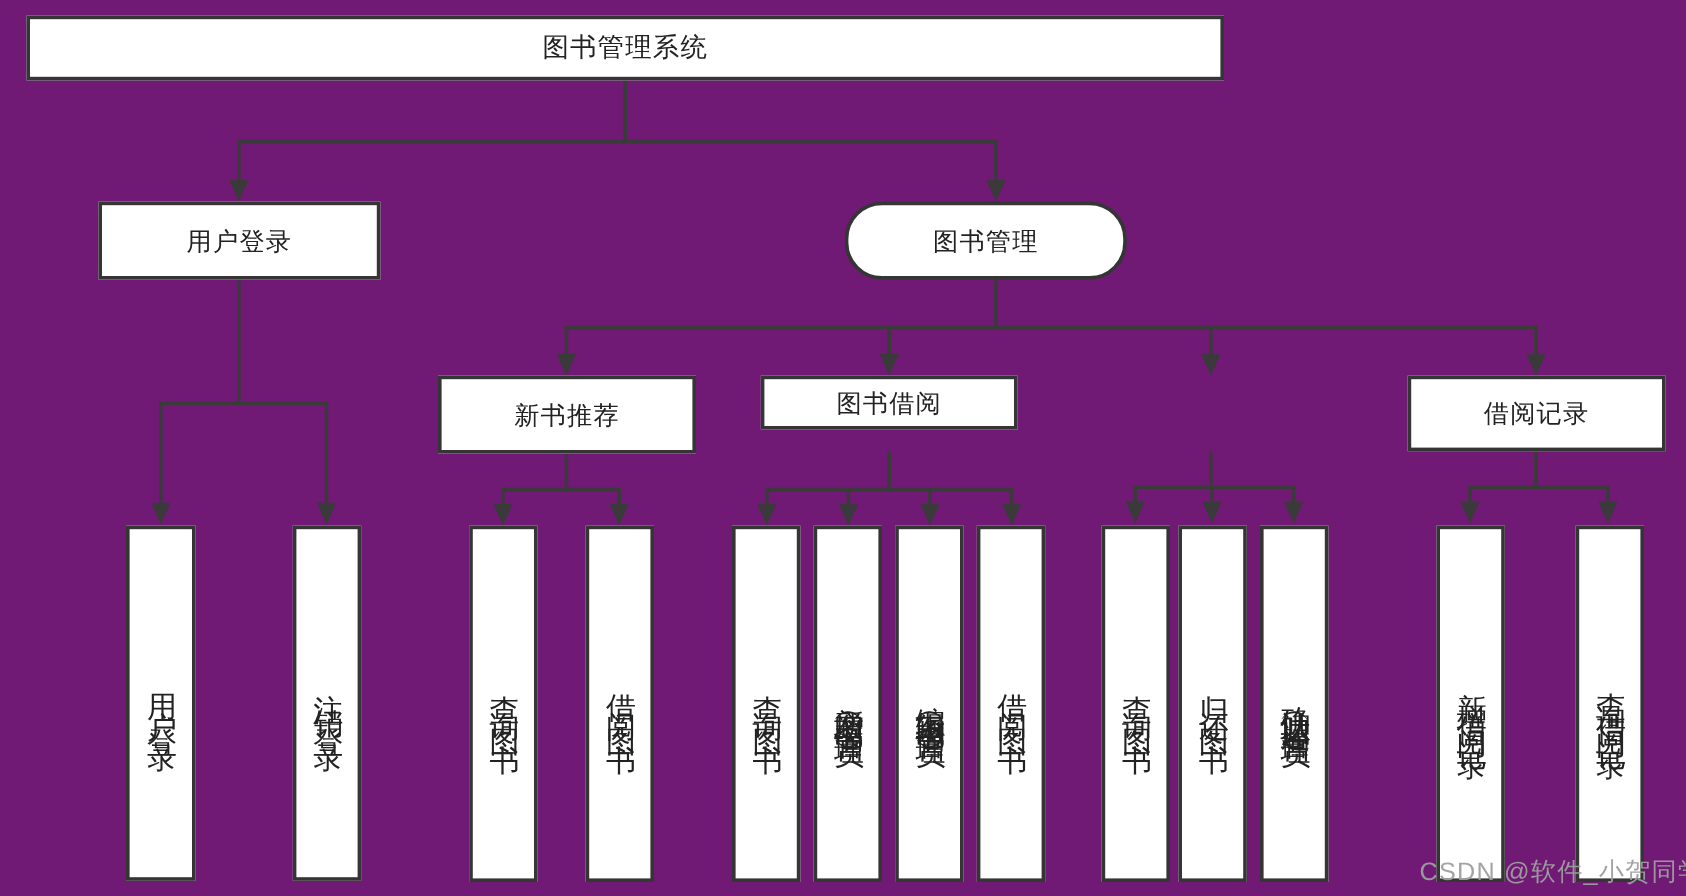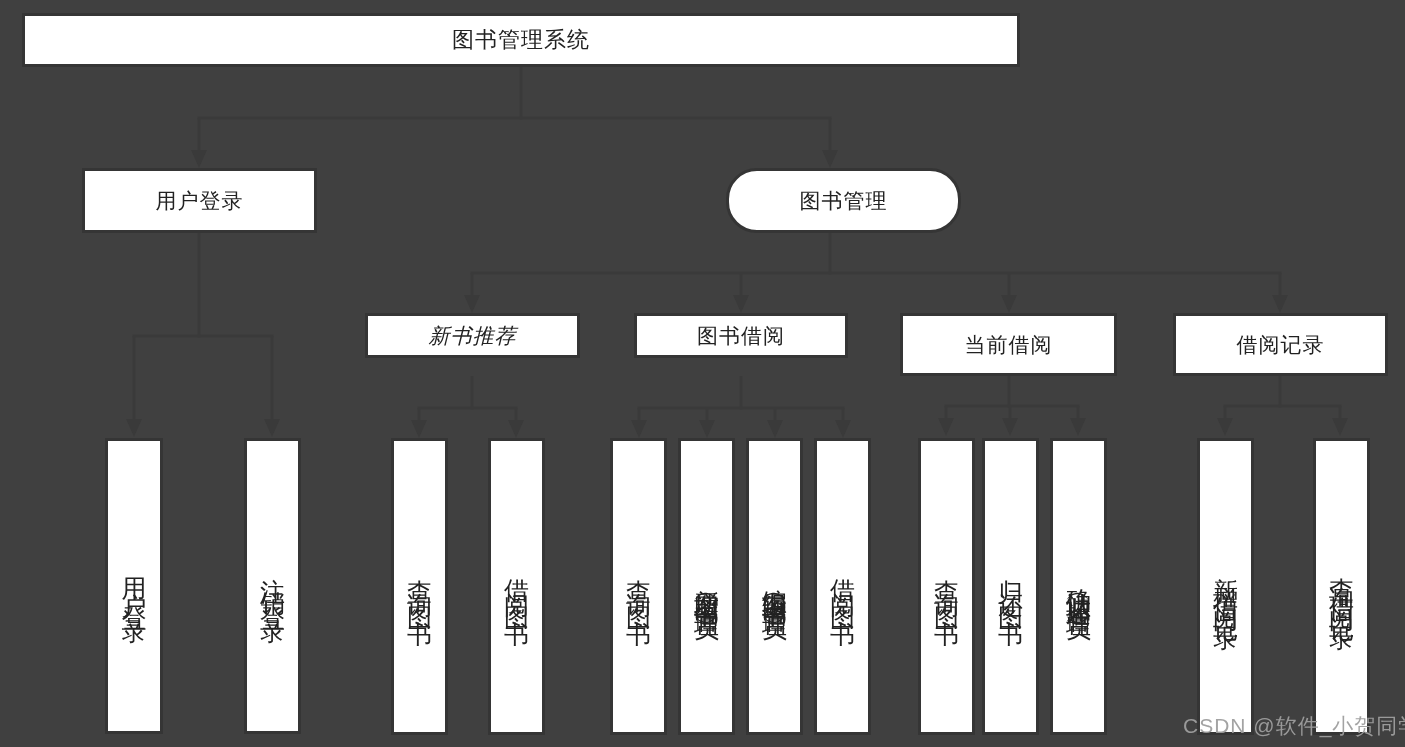"图书管理系统" .canvas { background: #404040 -> #701a75 }
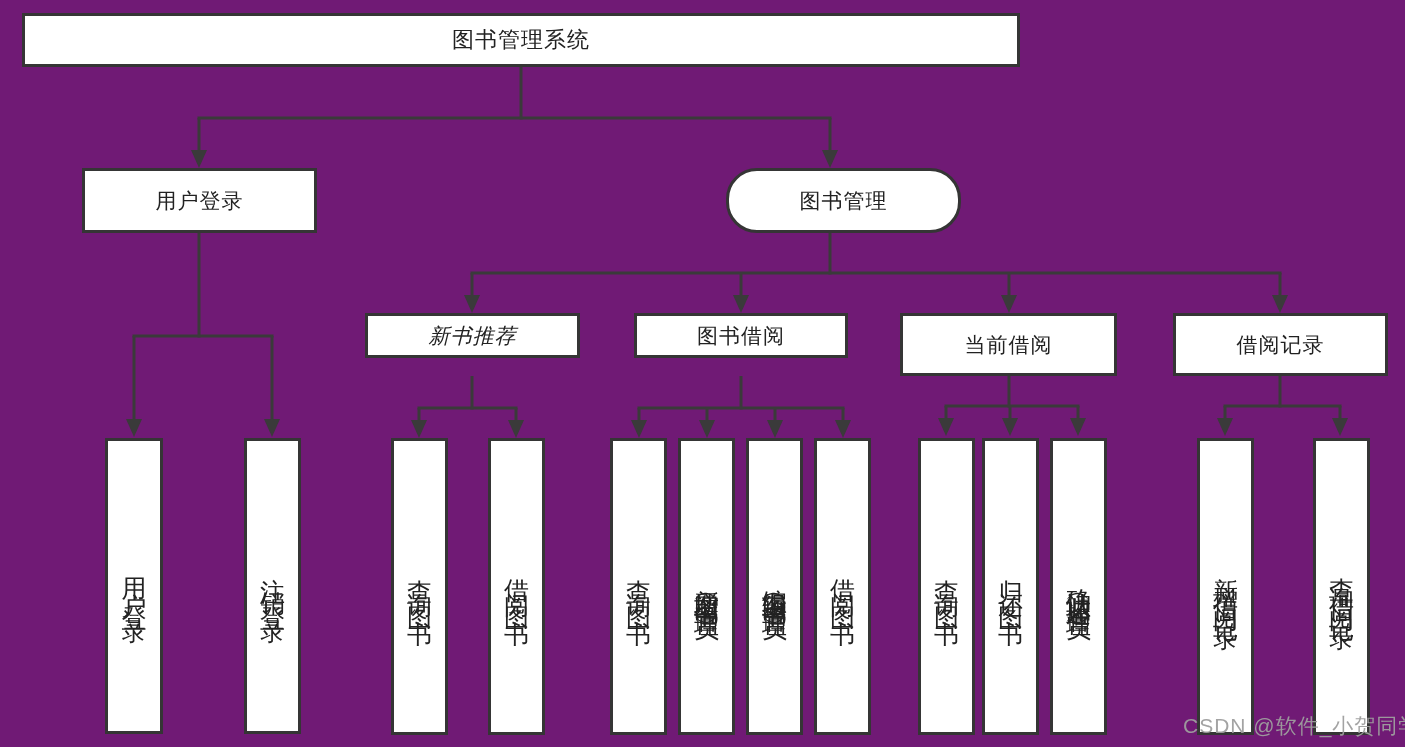"图书管理" div.node { left: 726px -> 704px }
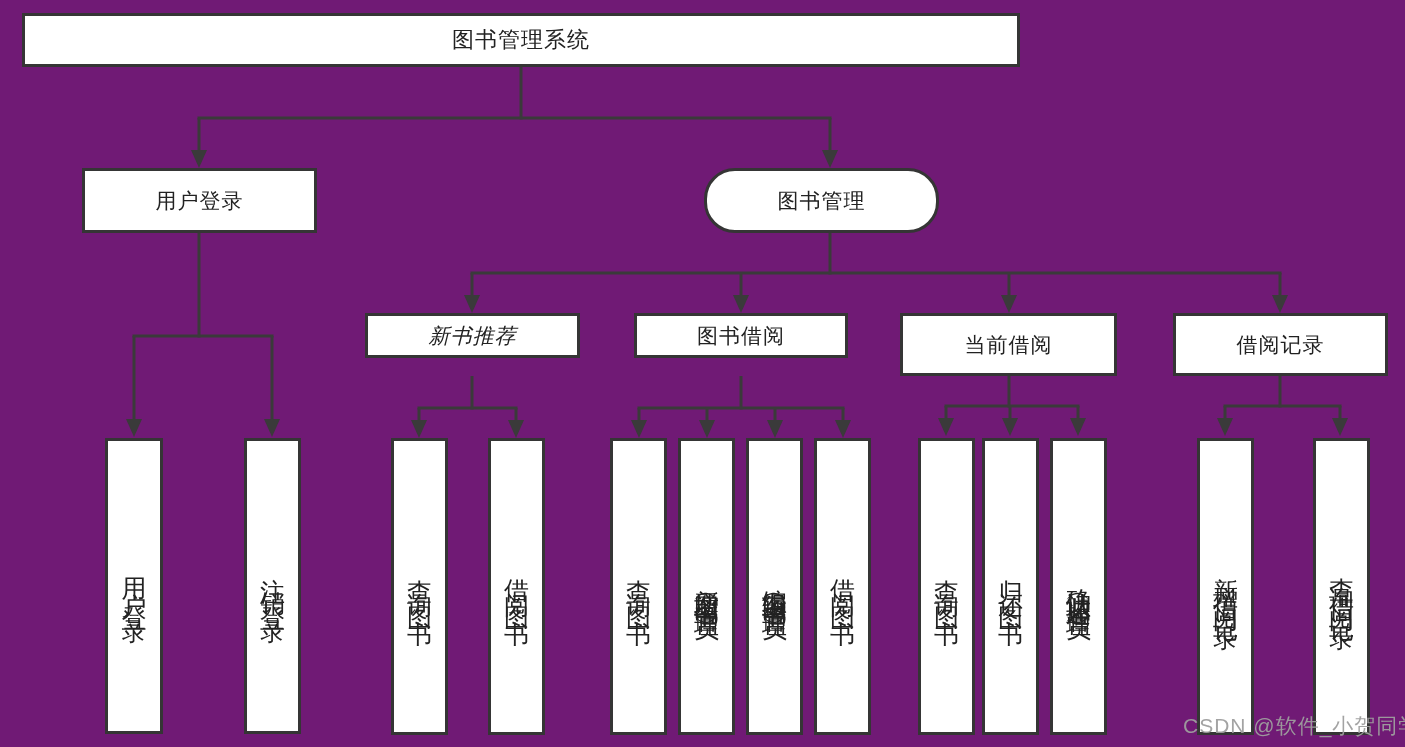"新书推荐" div.node { font-style: italic -> none; height: 45px -> 65px }
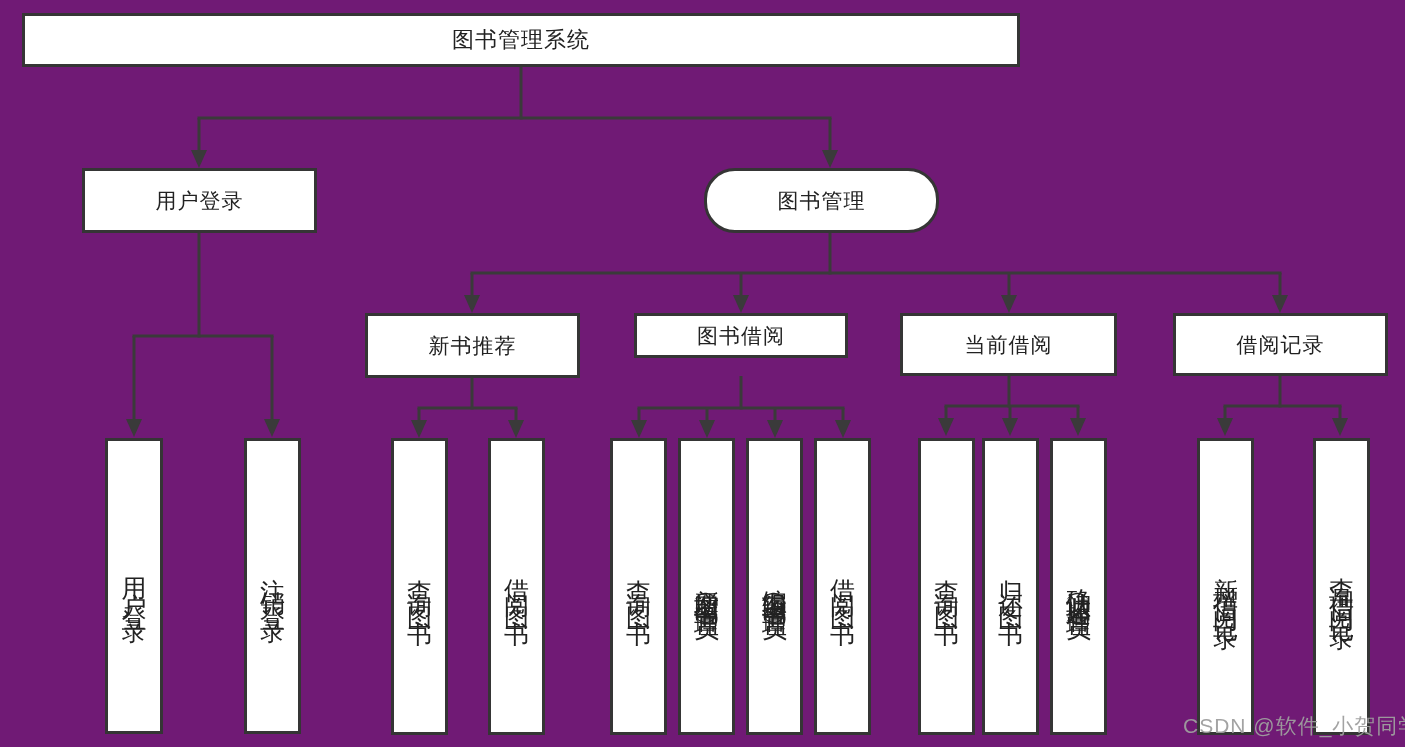"当前借阅" div.node { html: <div> <span>当前借阅</span> </div> -> none }
